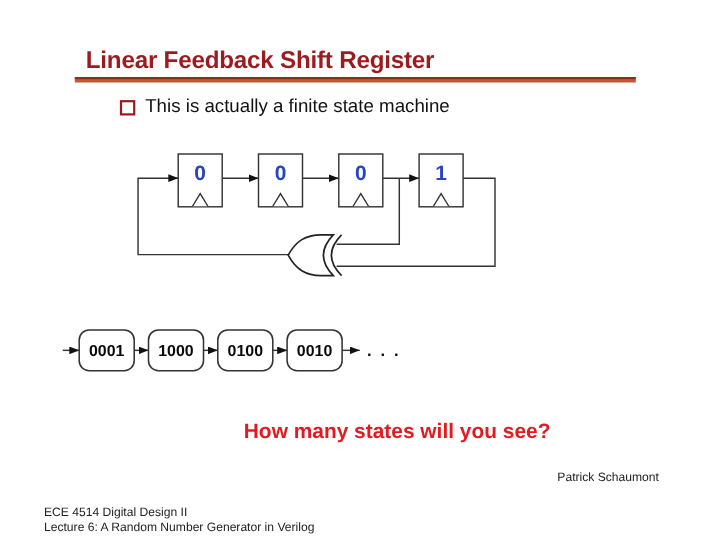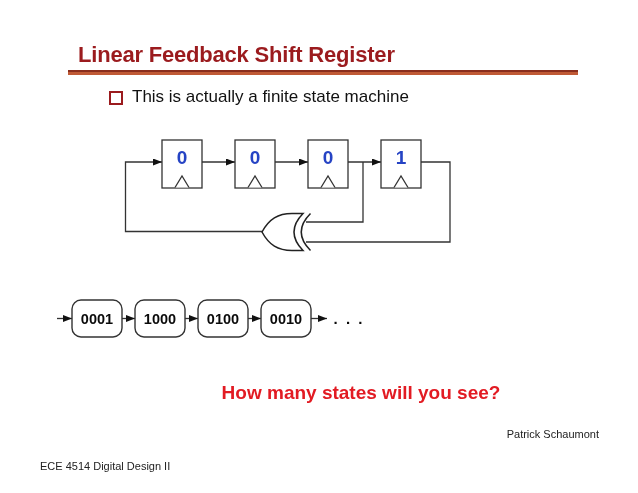"Lecture 6: A Random Number" div { html: none -> <div>Lecture 6: A Random Number Generator in Verilog</div> }
